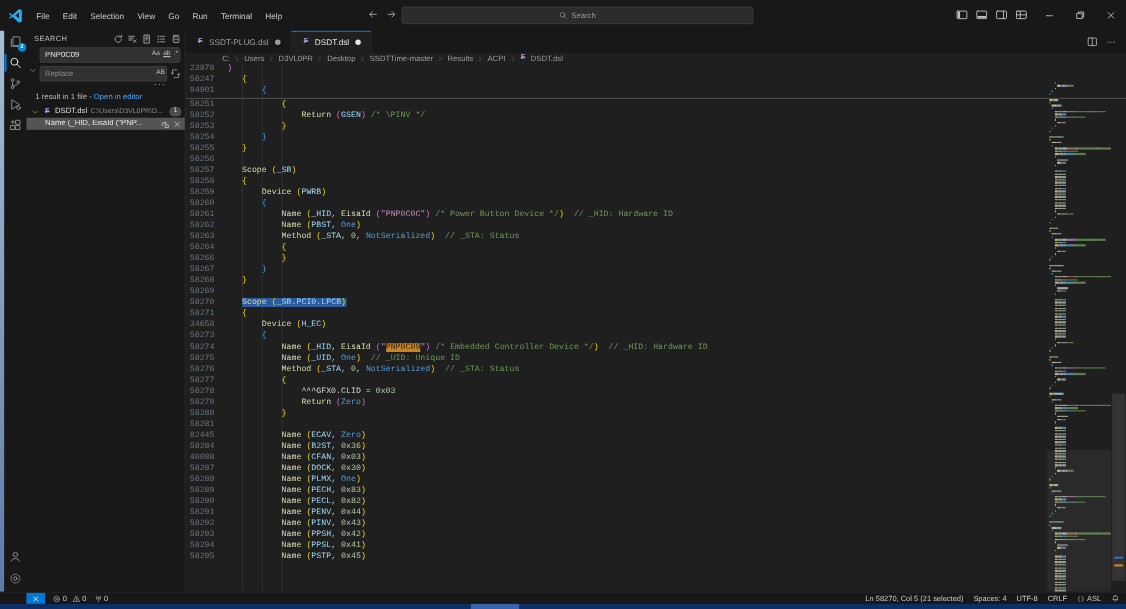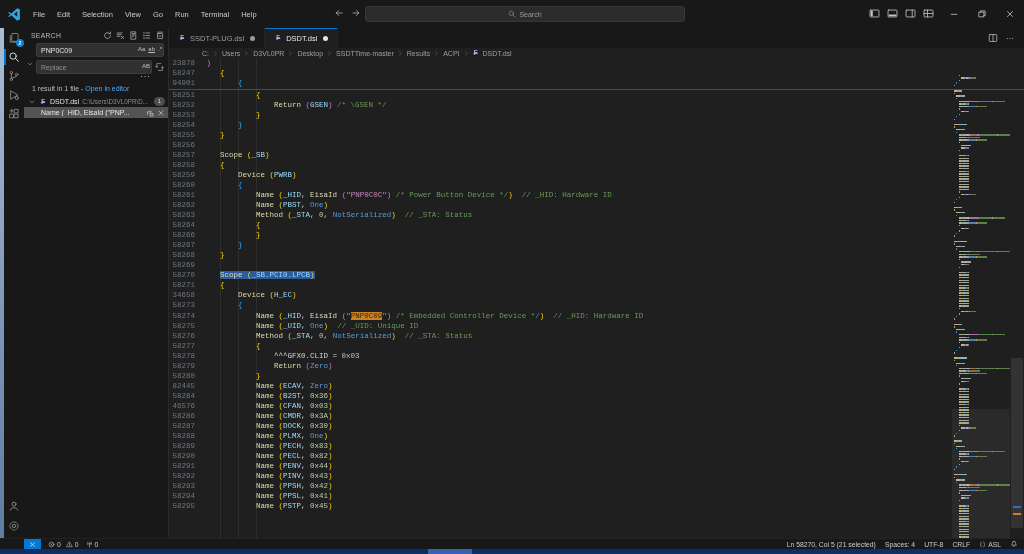"/* \GSEN */" span.tk-m { text: GSEN -> PINV }
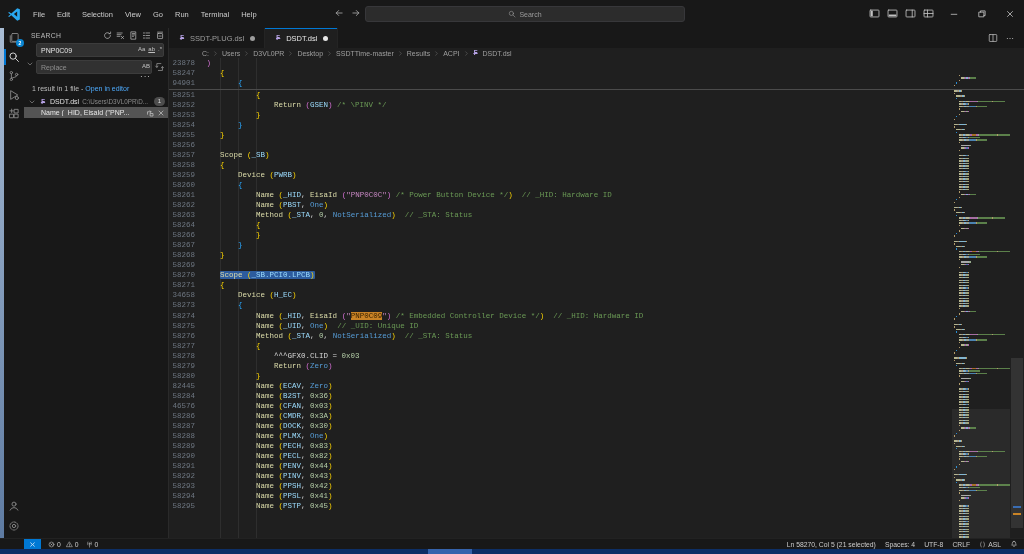"58281" div.cl { html: none -> <div><span>58281</span><span></span></div> }
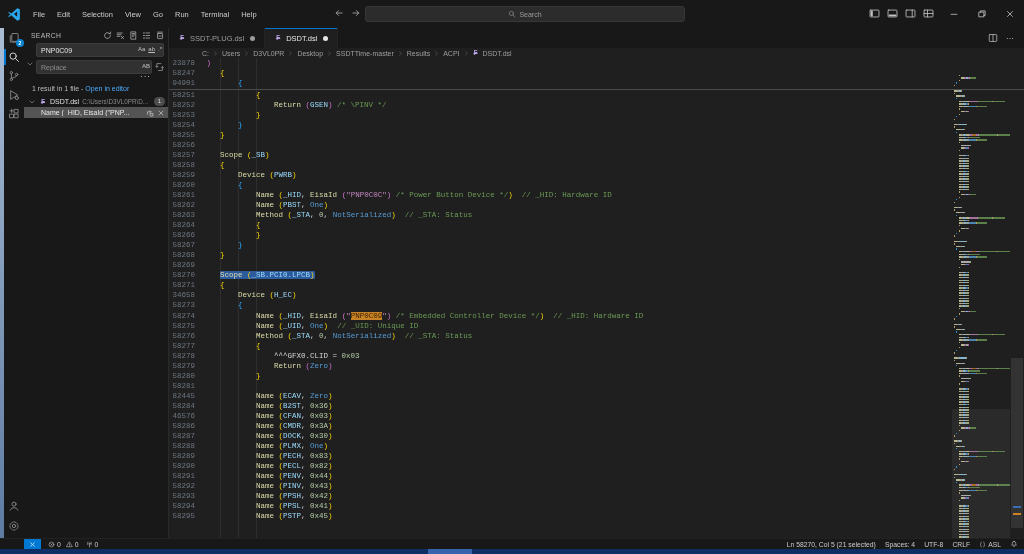"46576" span.ln { text: 46576 -> 40088 }
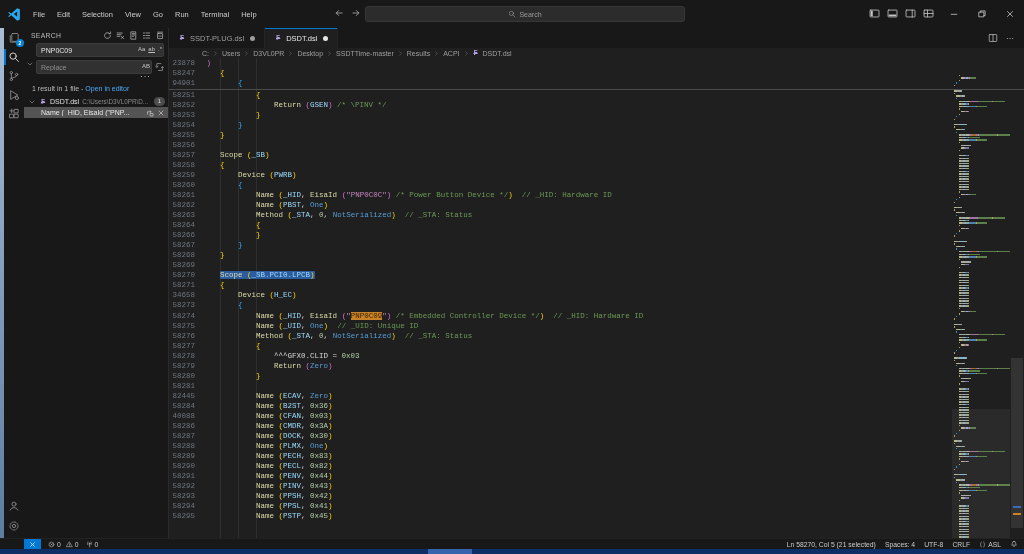"58286" div.cl { html: <div><span>58286</span><span> <span>Name</span><span> </span><span>(</span><span>CMDR</span><span>, </span><span>0x3A</span><span>)</span></span></div> -> none }
